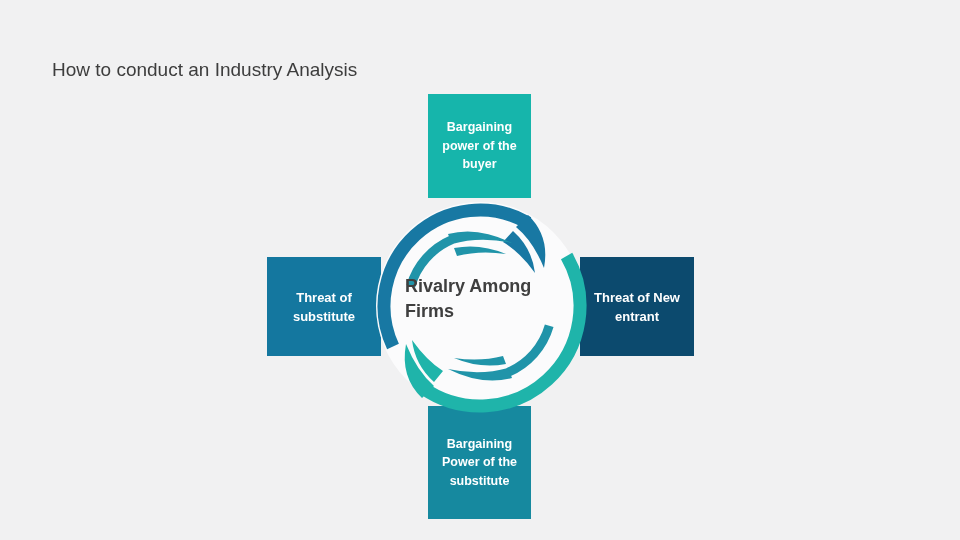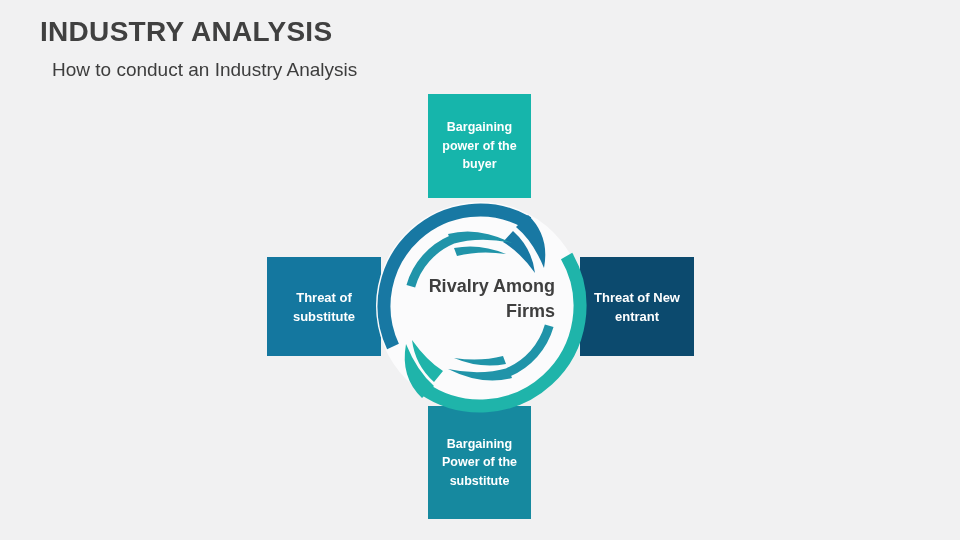"INDUSTRY ANALYSIS" div.title { html: <div>INDUSTRY ANALYSIS</div> -> none }
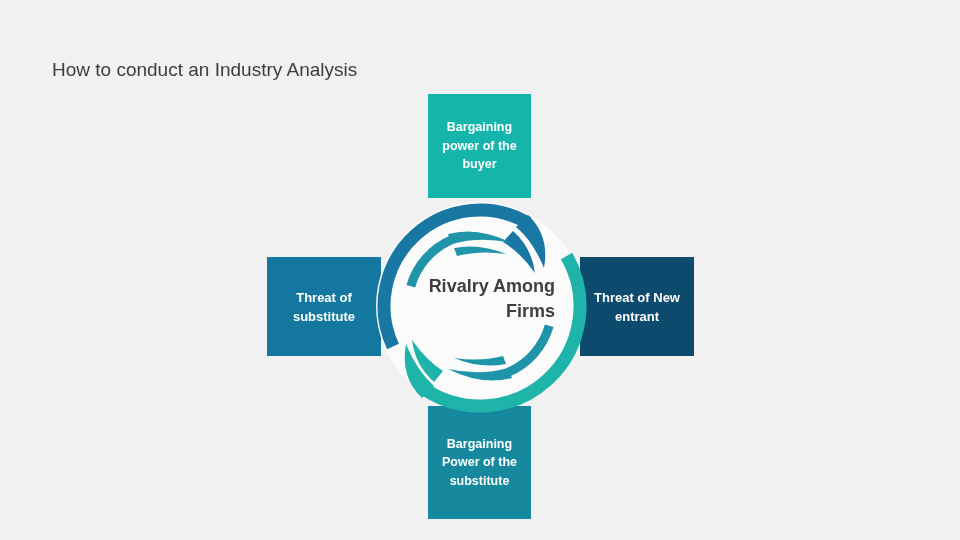"Rivalry Among Firms" .center-label { text-align: right -> left }
